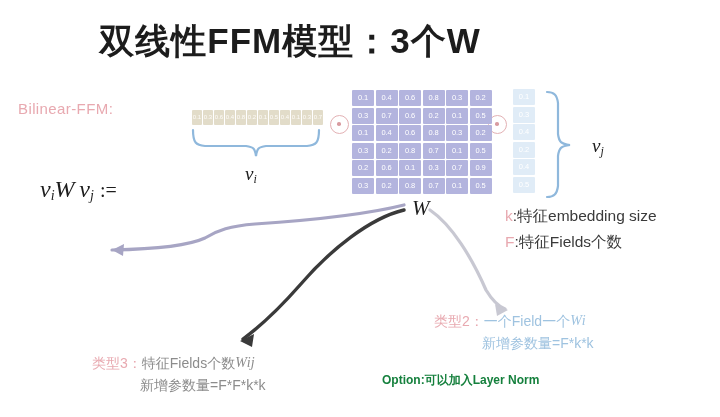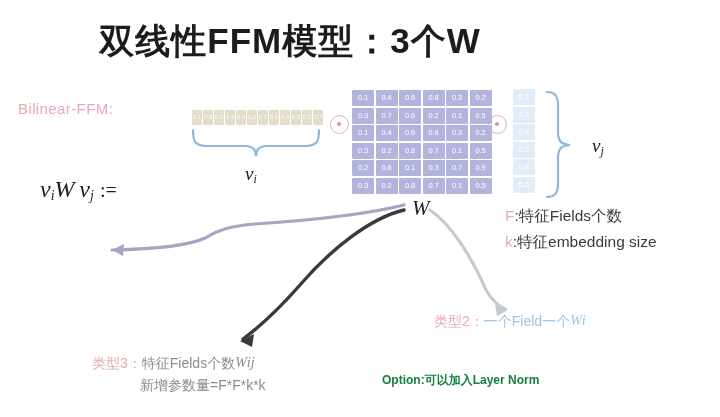"F:特征Fields个数" div { order: before "k:特征embedding size" -> after "k:特征embedding size" }
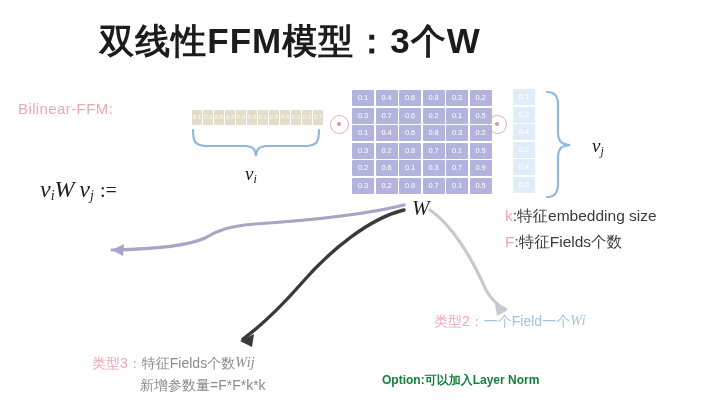"新增参数量=F*k*k" span.type-body { html: none -> <span>新增参数量=F*k*k</span> }
